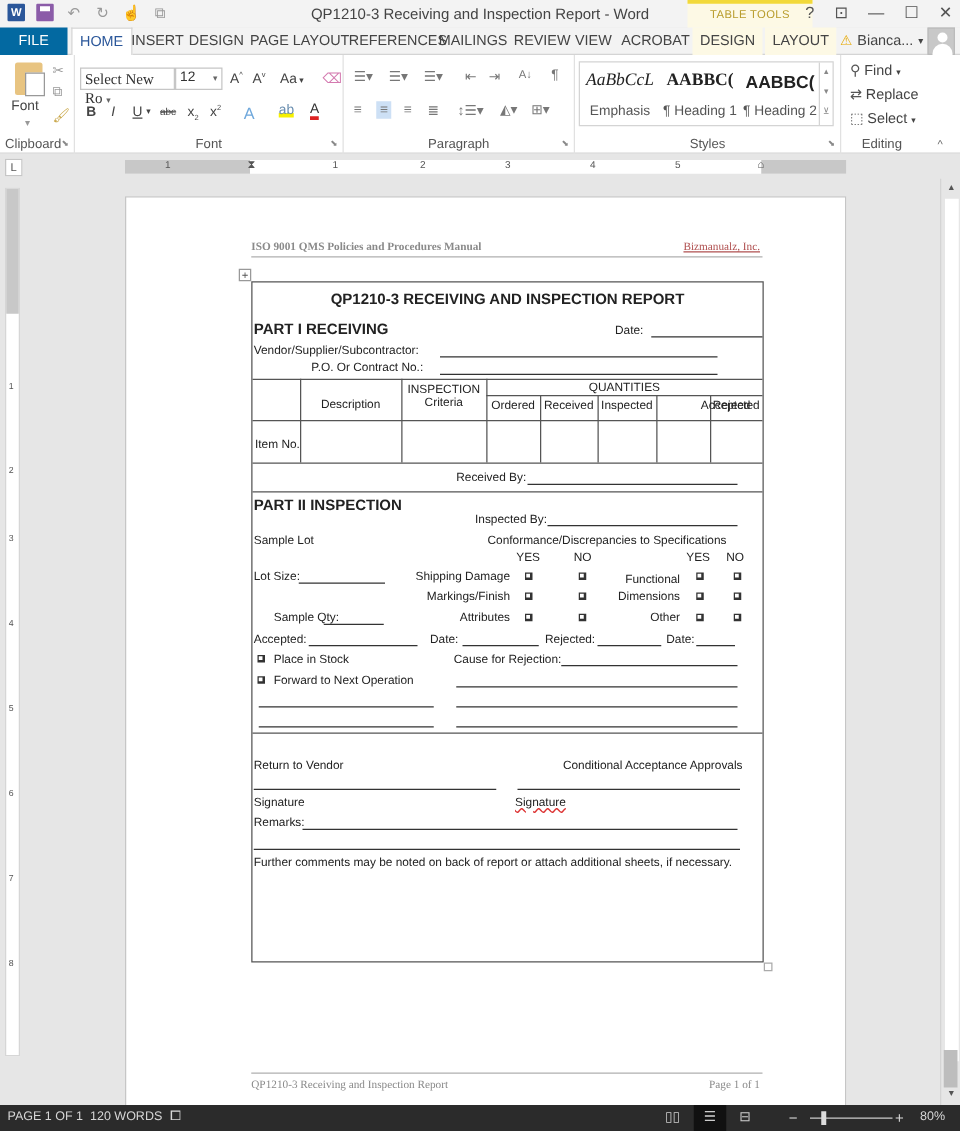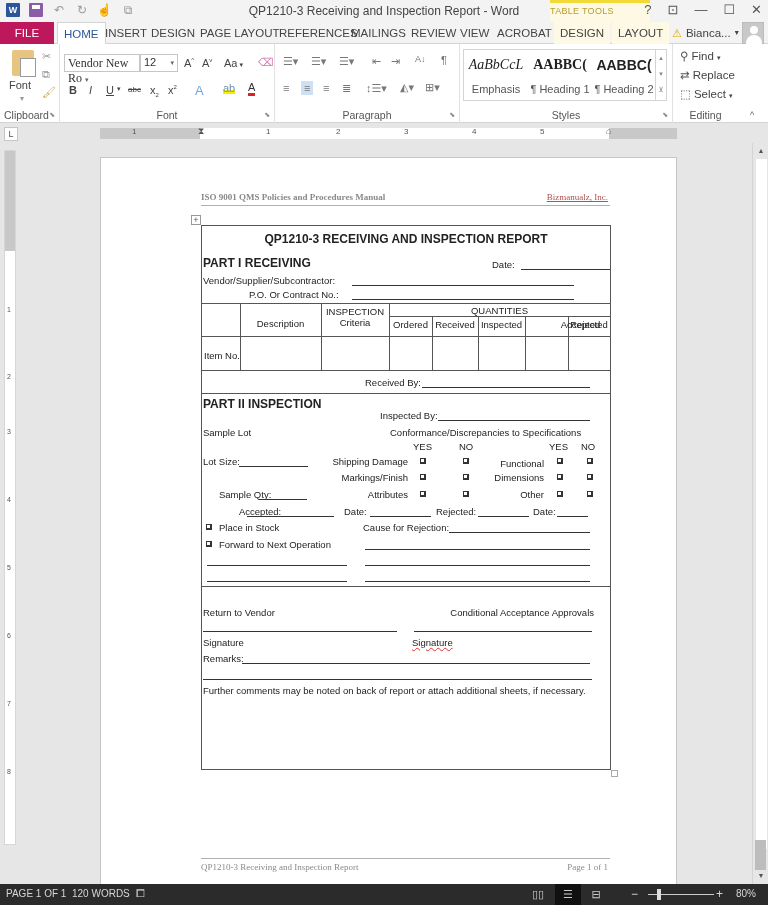"TABLE TOOLS" .table-tools-label { text-align: none -> center }
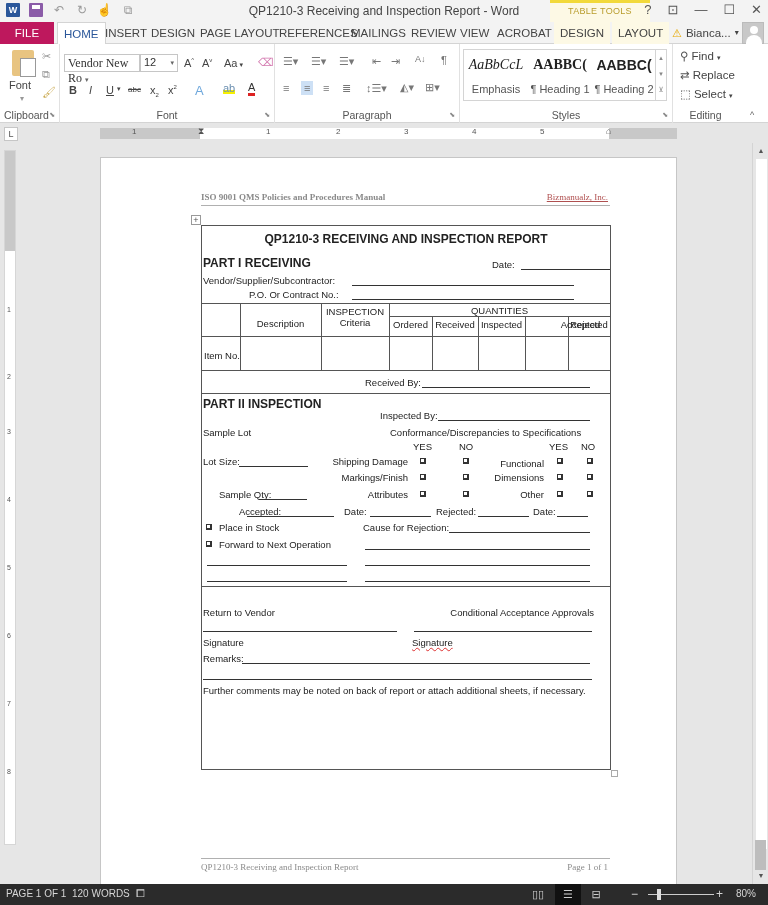"FILE" .tab.file { background: #be185d -> #0369a1 }
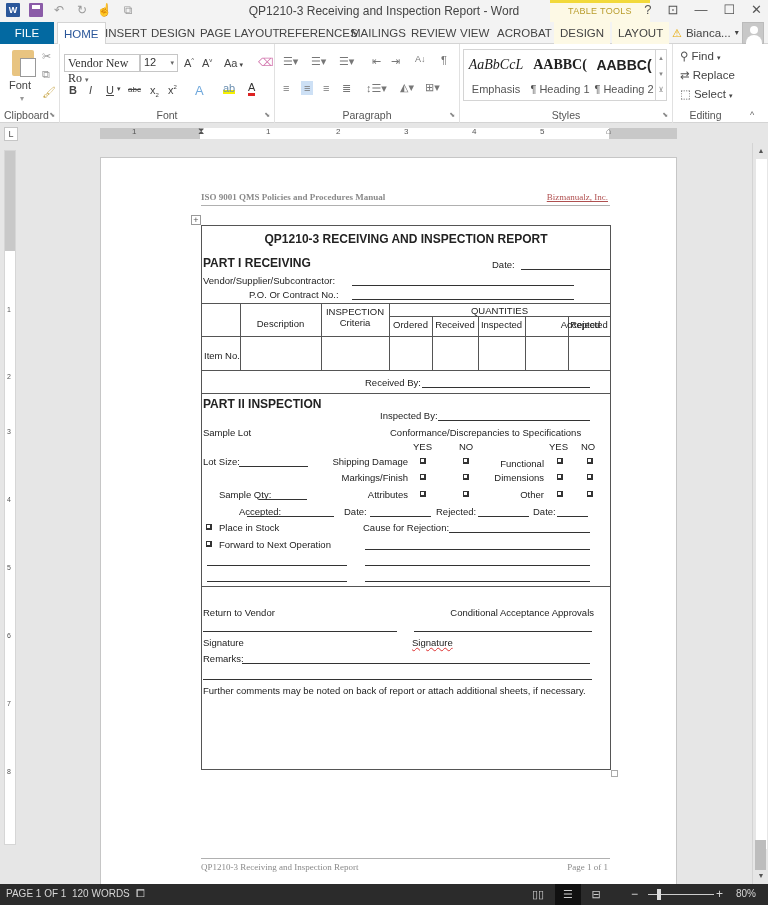"Vendor New Ro" span { text: Vendor -> Select }
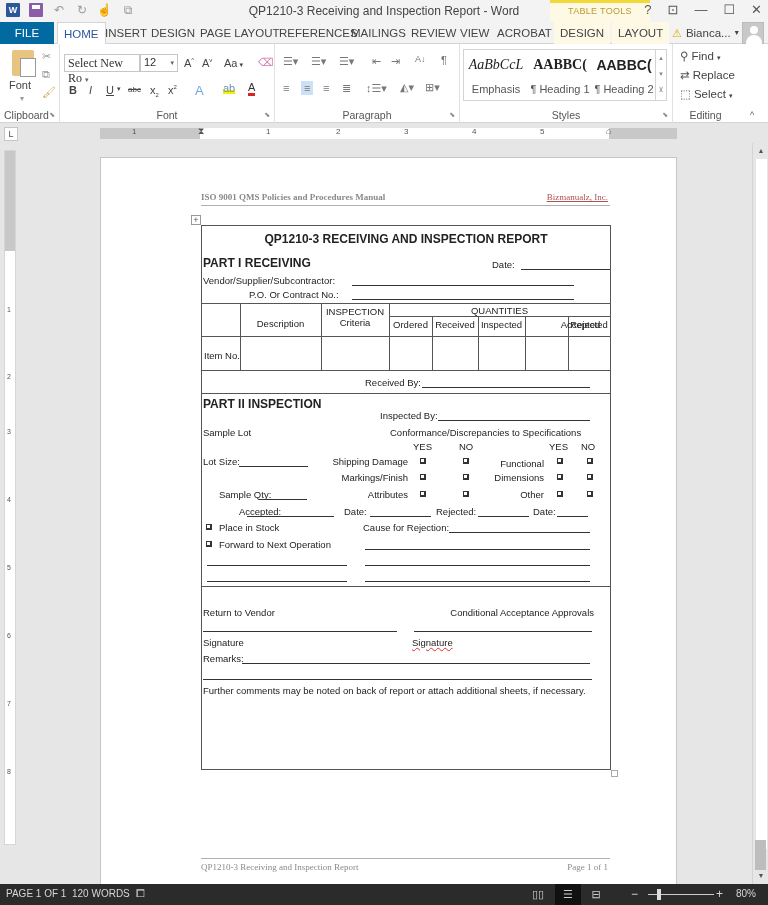"Accepted:" div.t { padding-left: 36px -> none }
